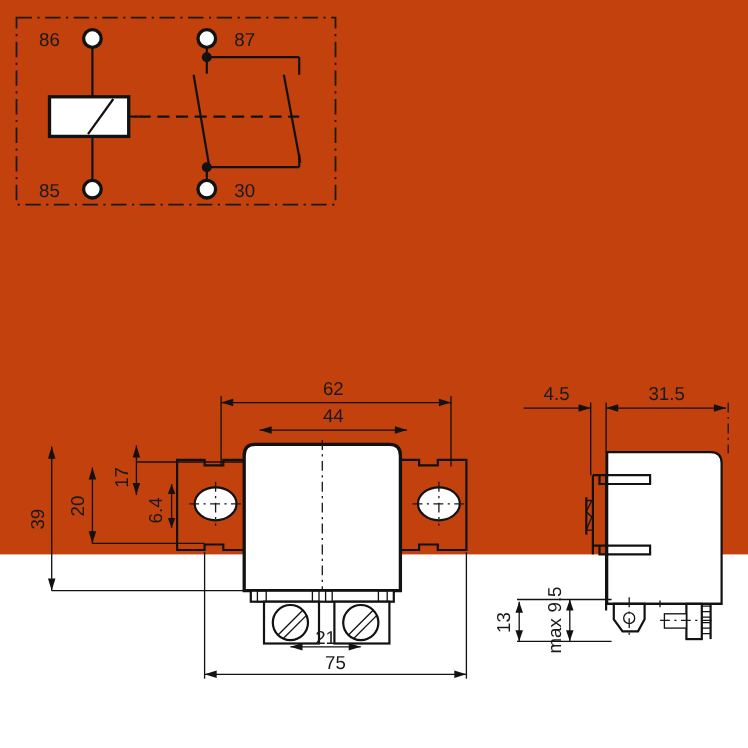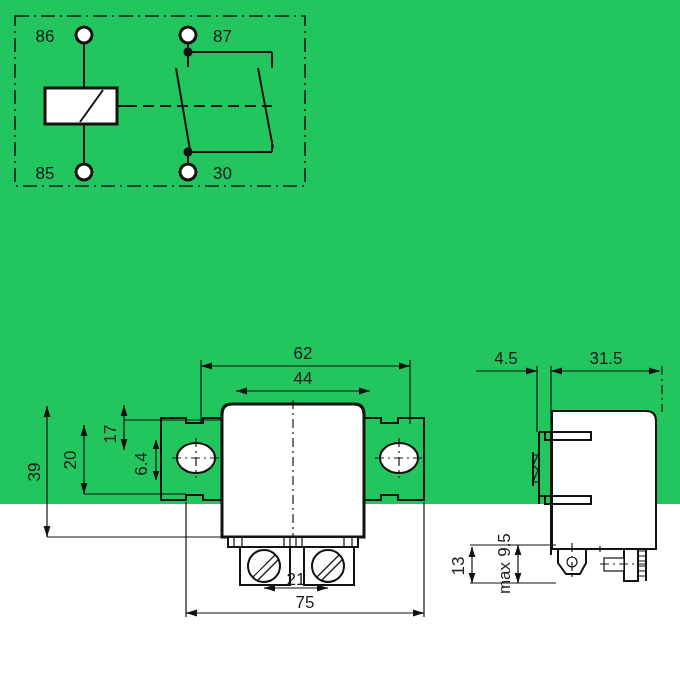"86" #root { background: #22c55e -> #c2410c }
